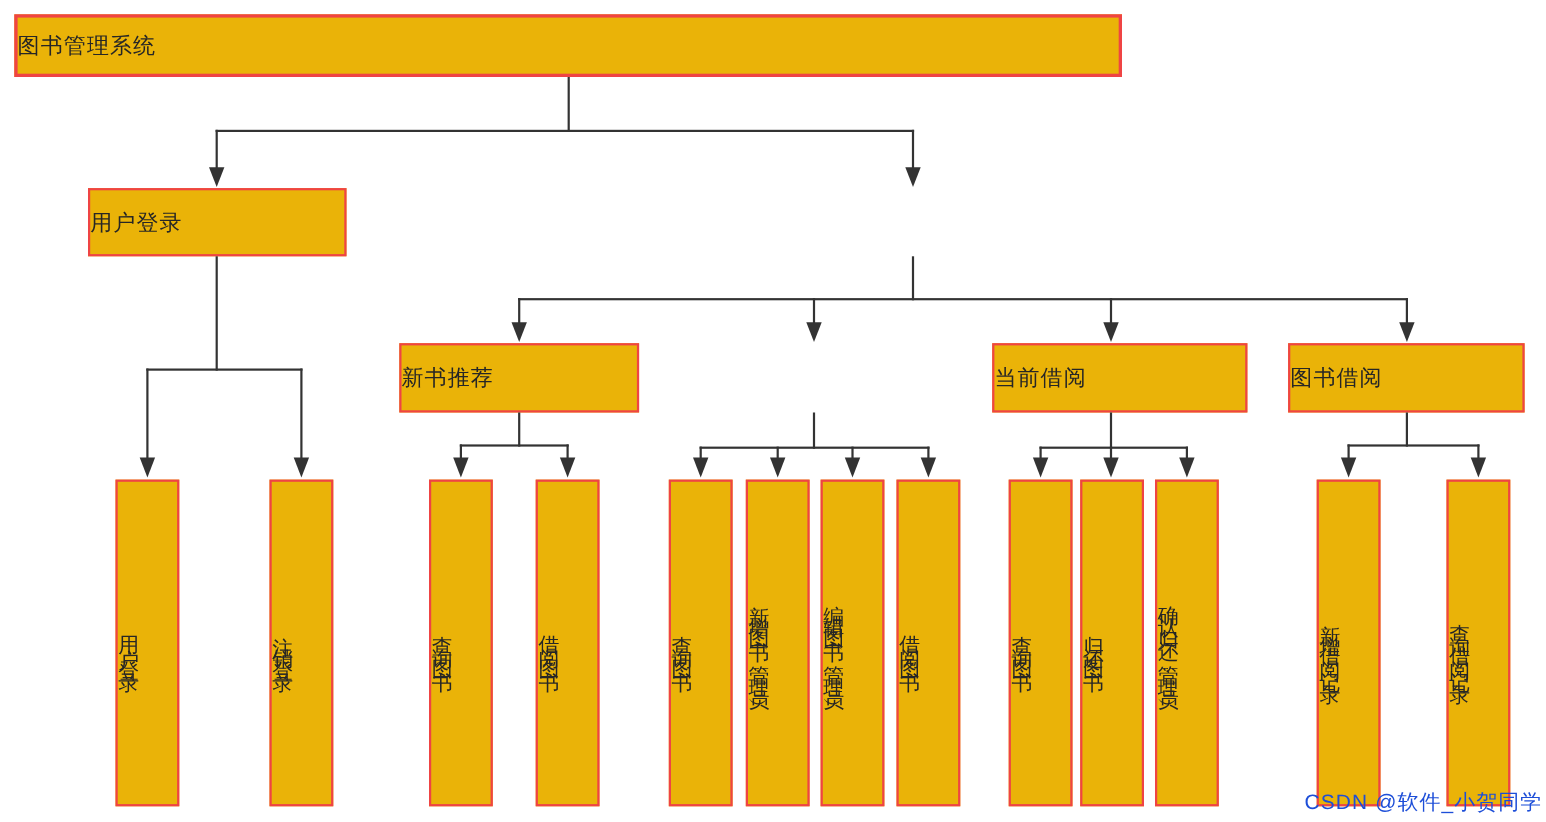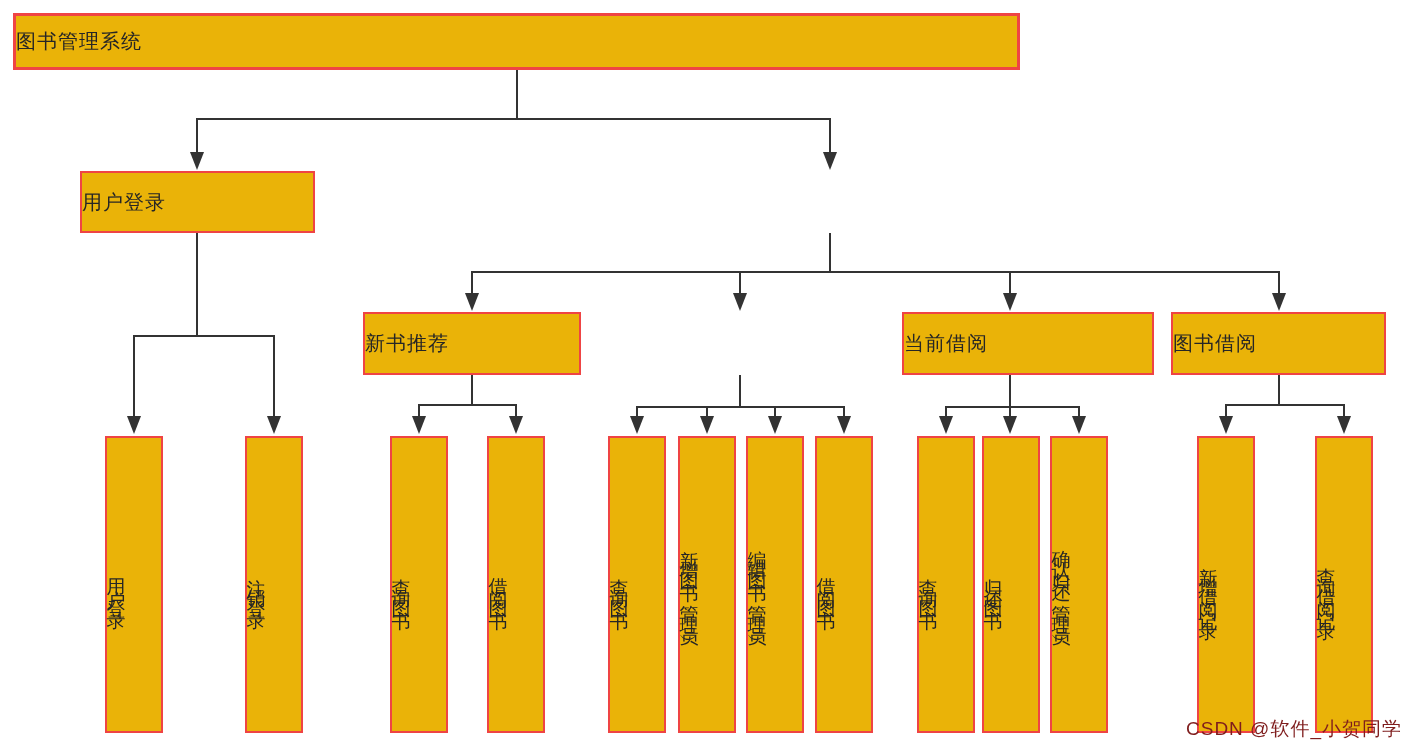"当前借阅" div.node { width: 252px -> 232px }
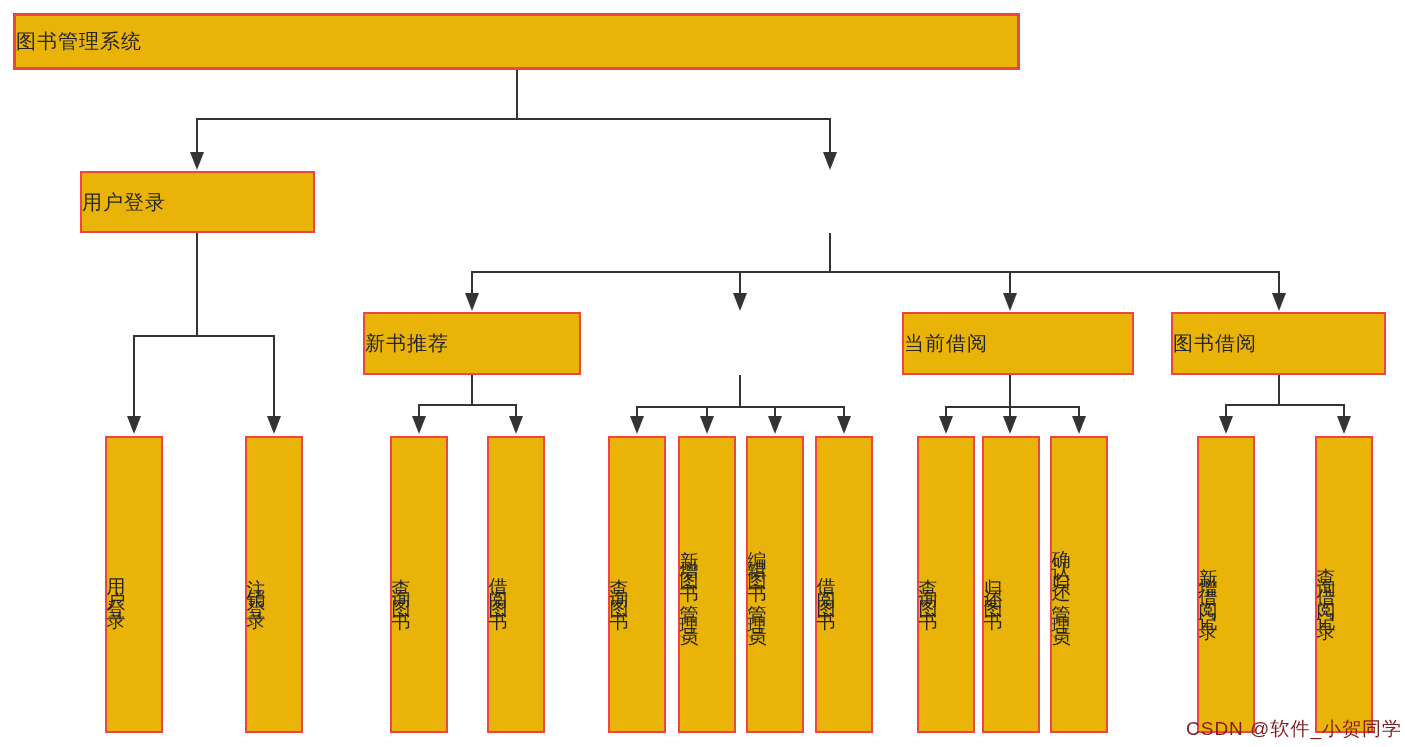"CSDN @软件_小贺同学" .watermark { color: #7f1d1d -> #1d4ed8 }
